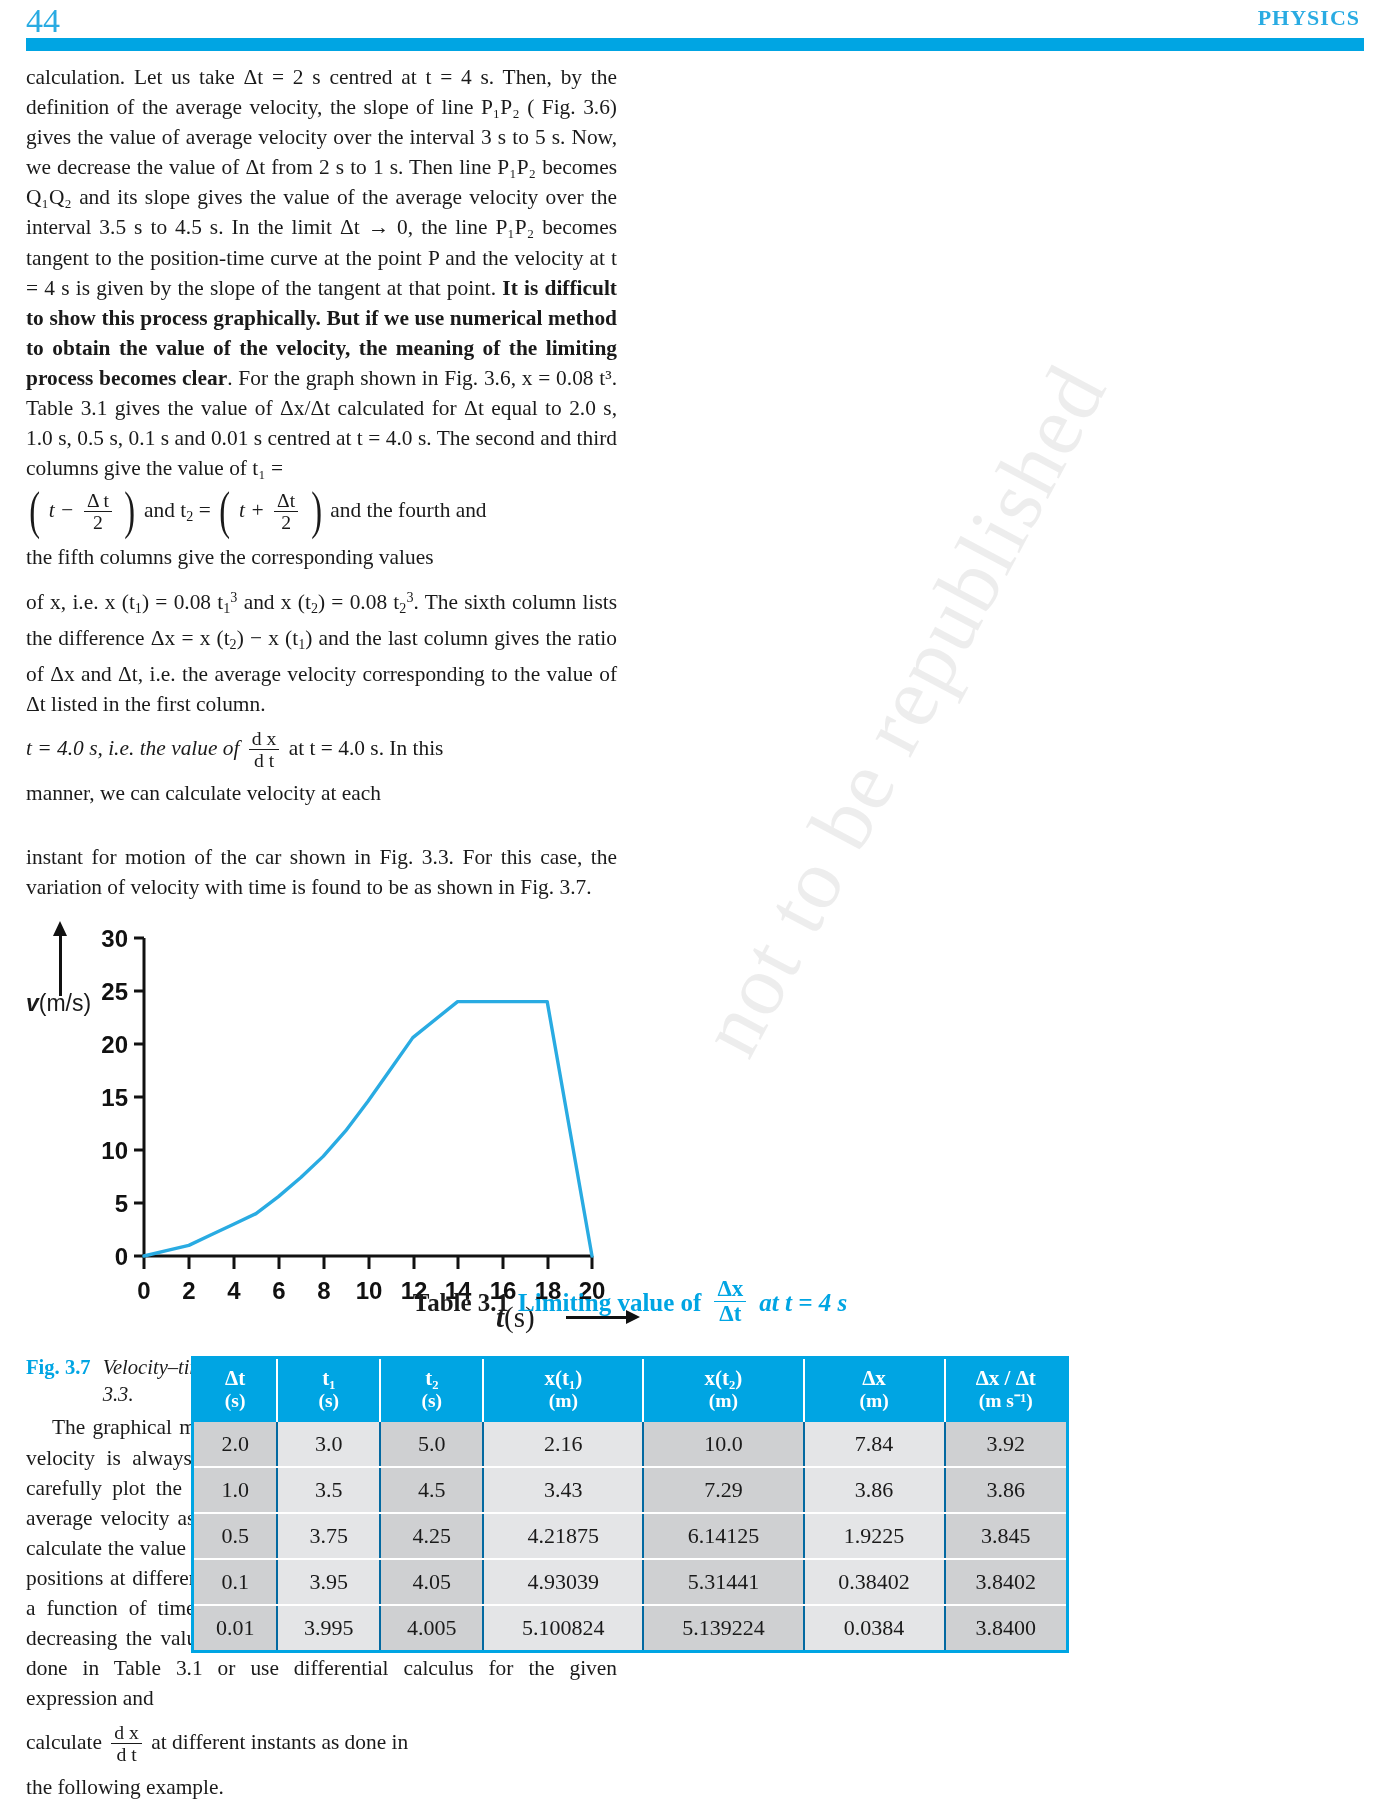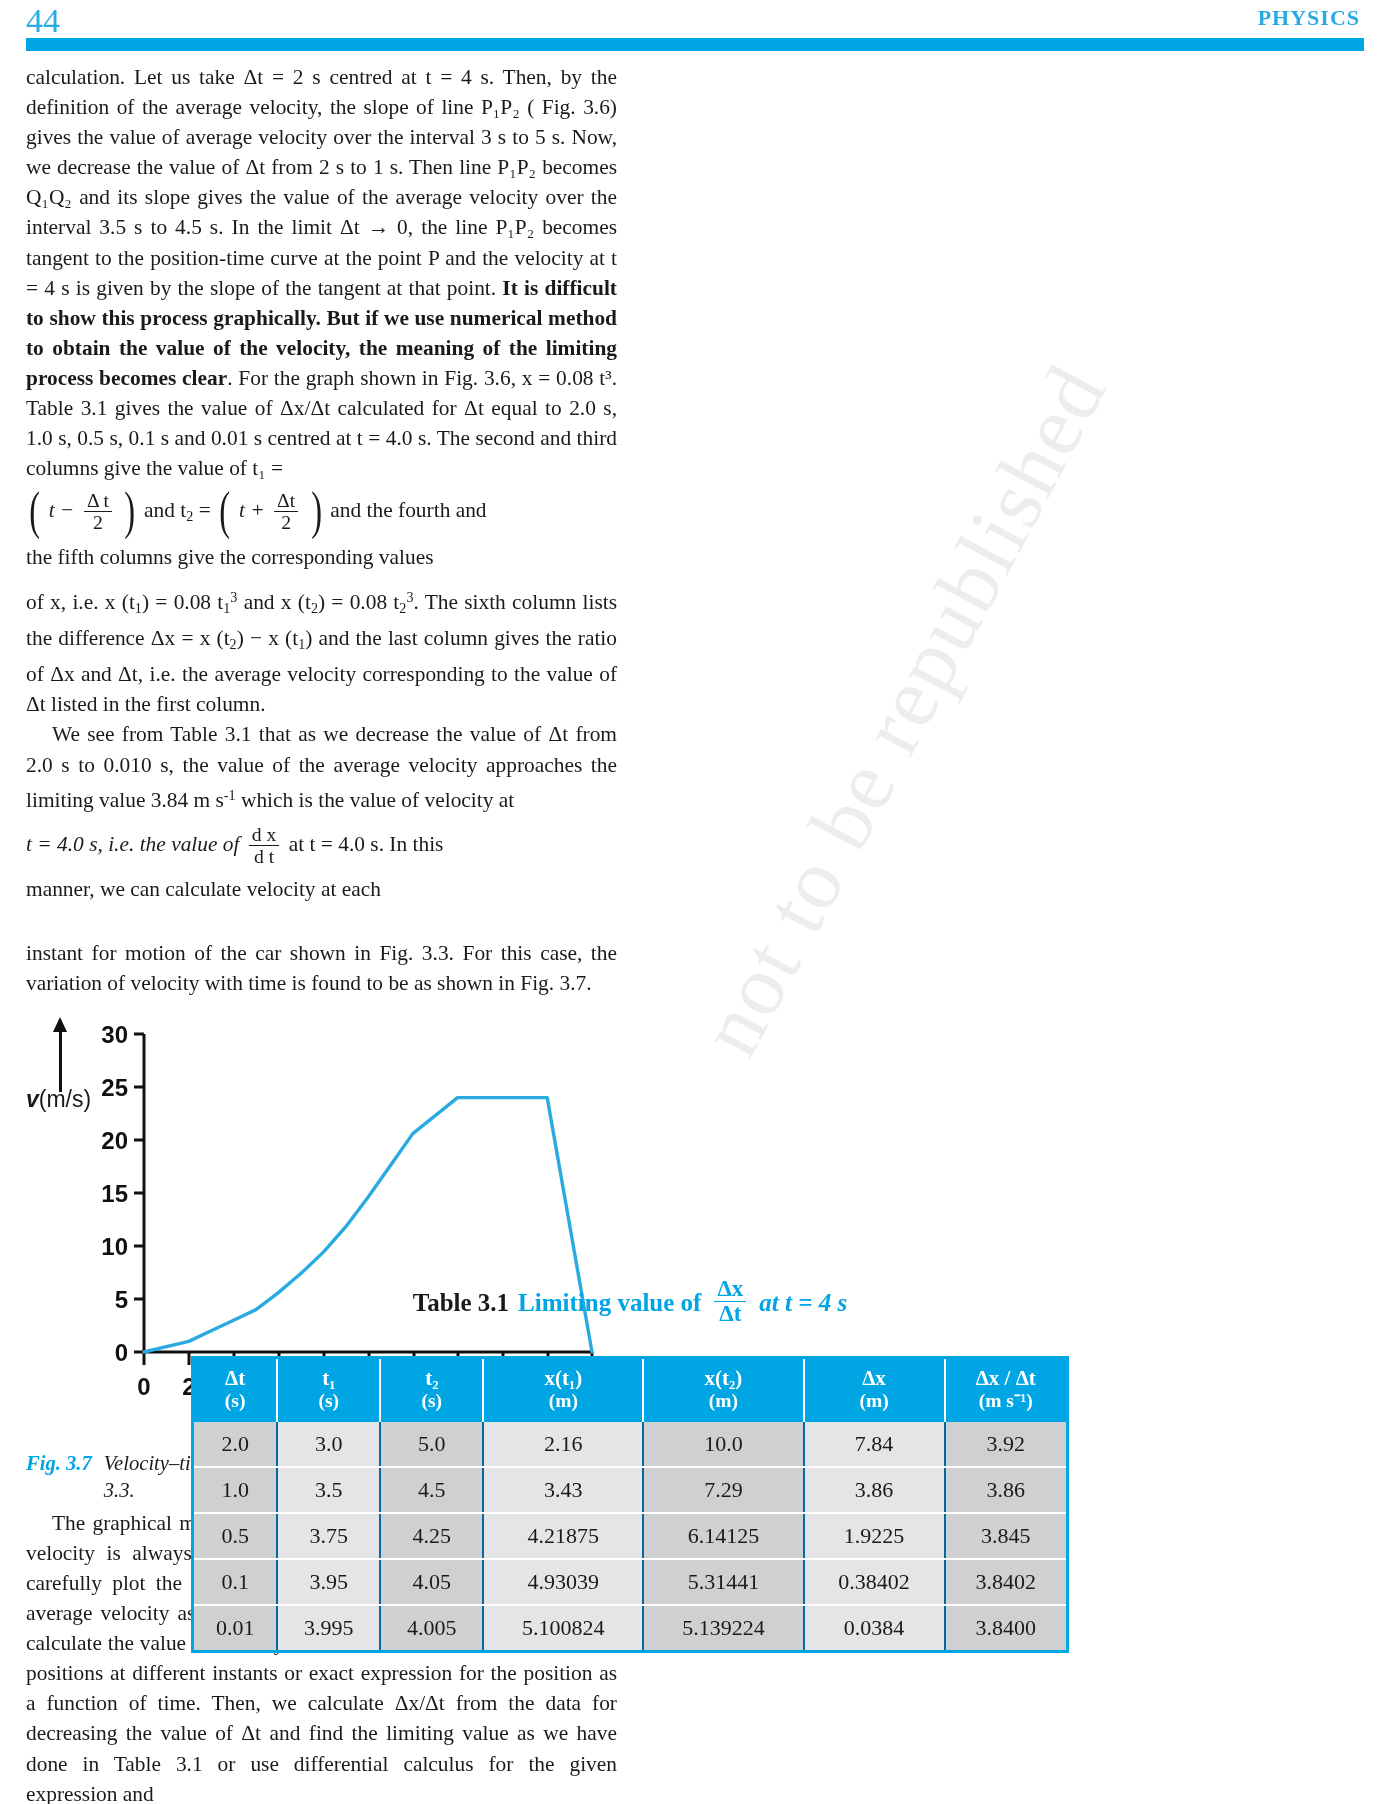"We see from Table 3.1" p { html: <p><span>We see from Table 3.1 that as we decrease the value of Δt from 2.0 s to 0.010 s, the value of the average velocity approaches the limiting value 3.84 m s</span><span>-1</span><span> which is the value of velocity at</span></p> -> none }
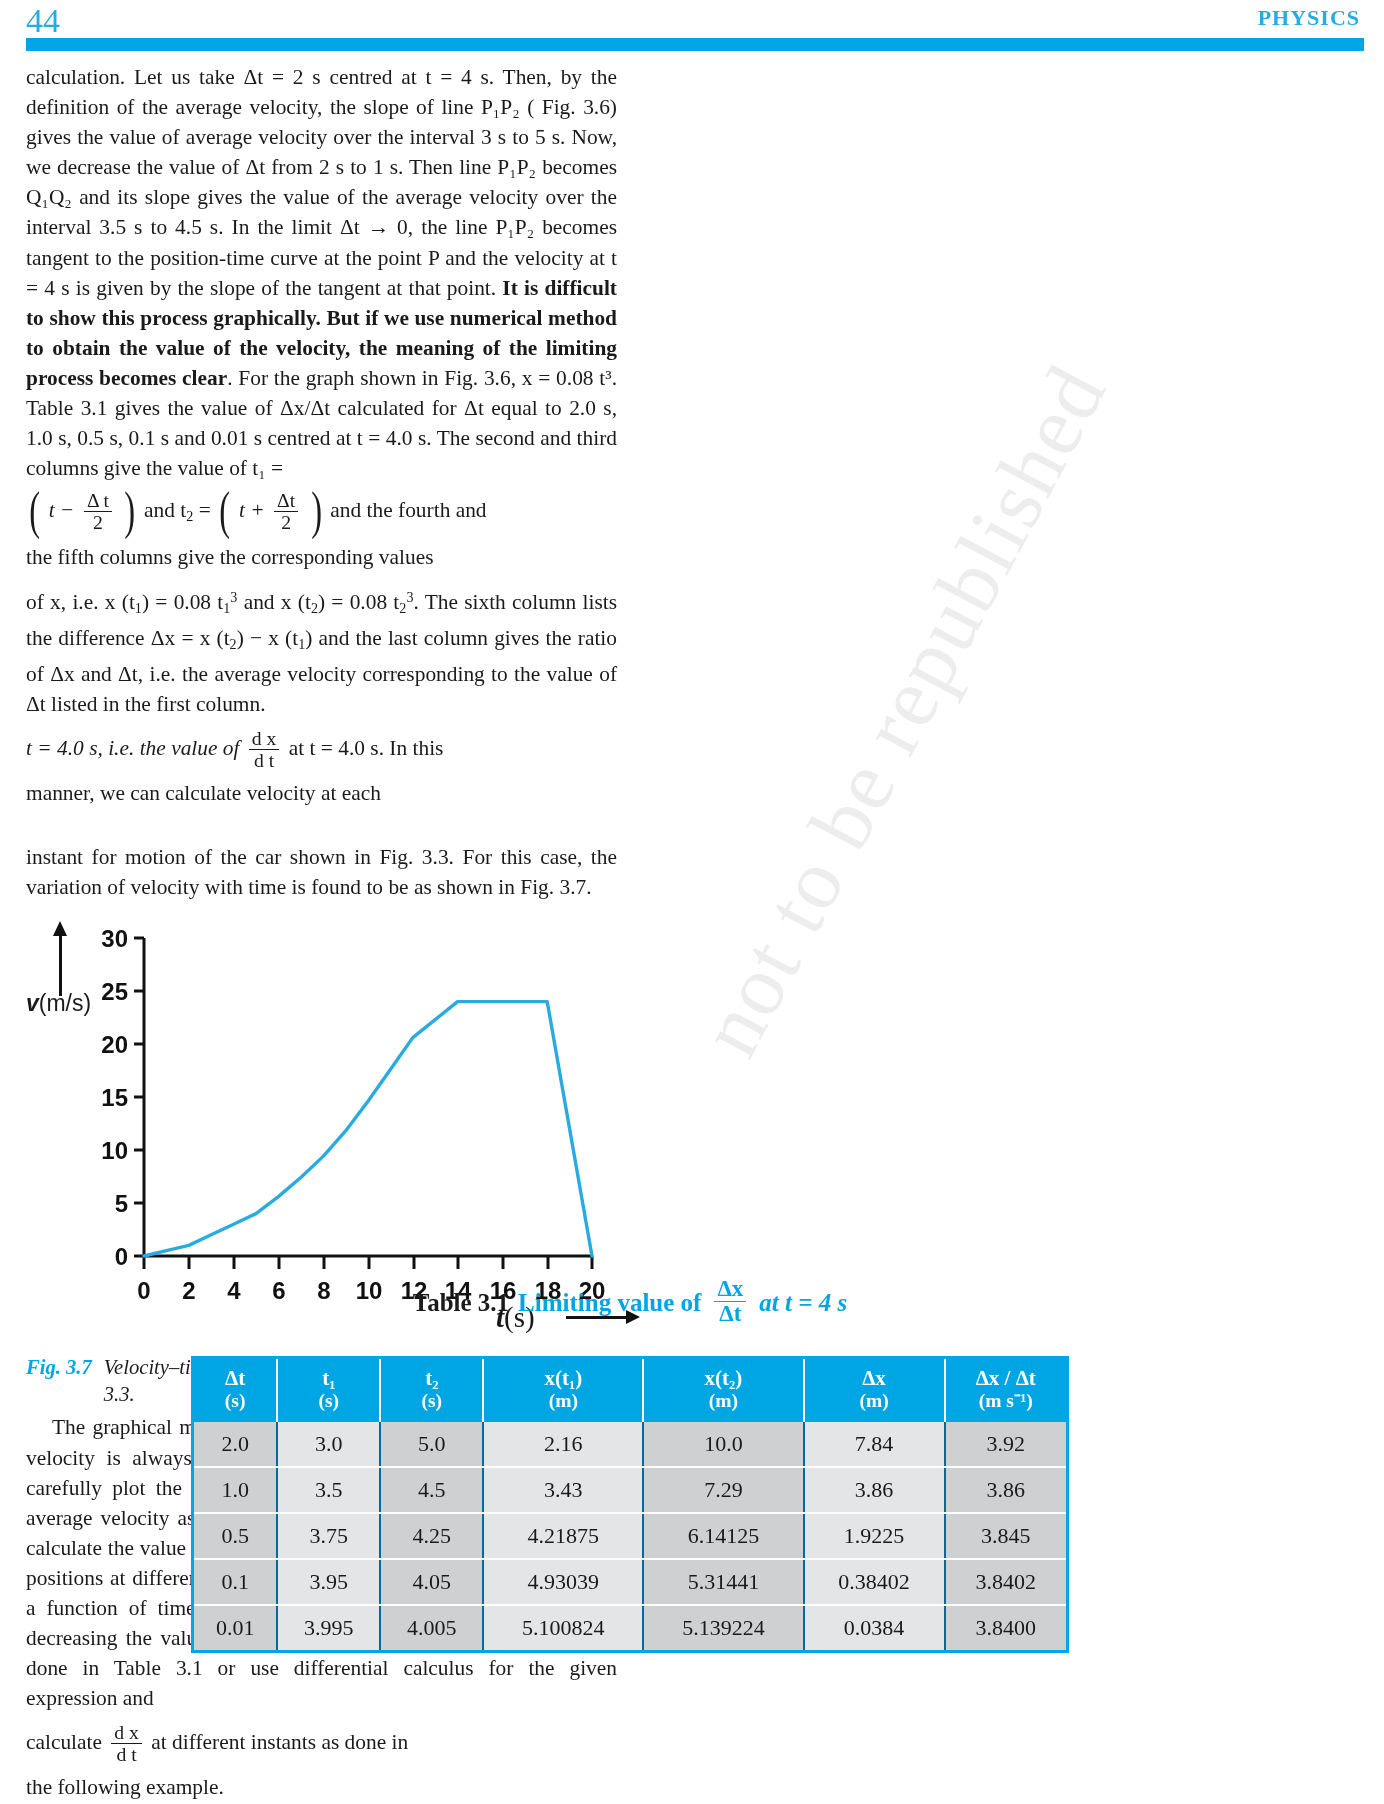"Fig. 3.7" .fig-tag { font-style: italic -> none }
